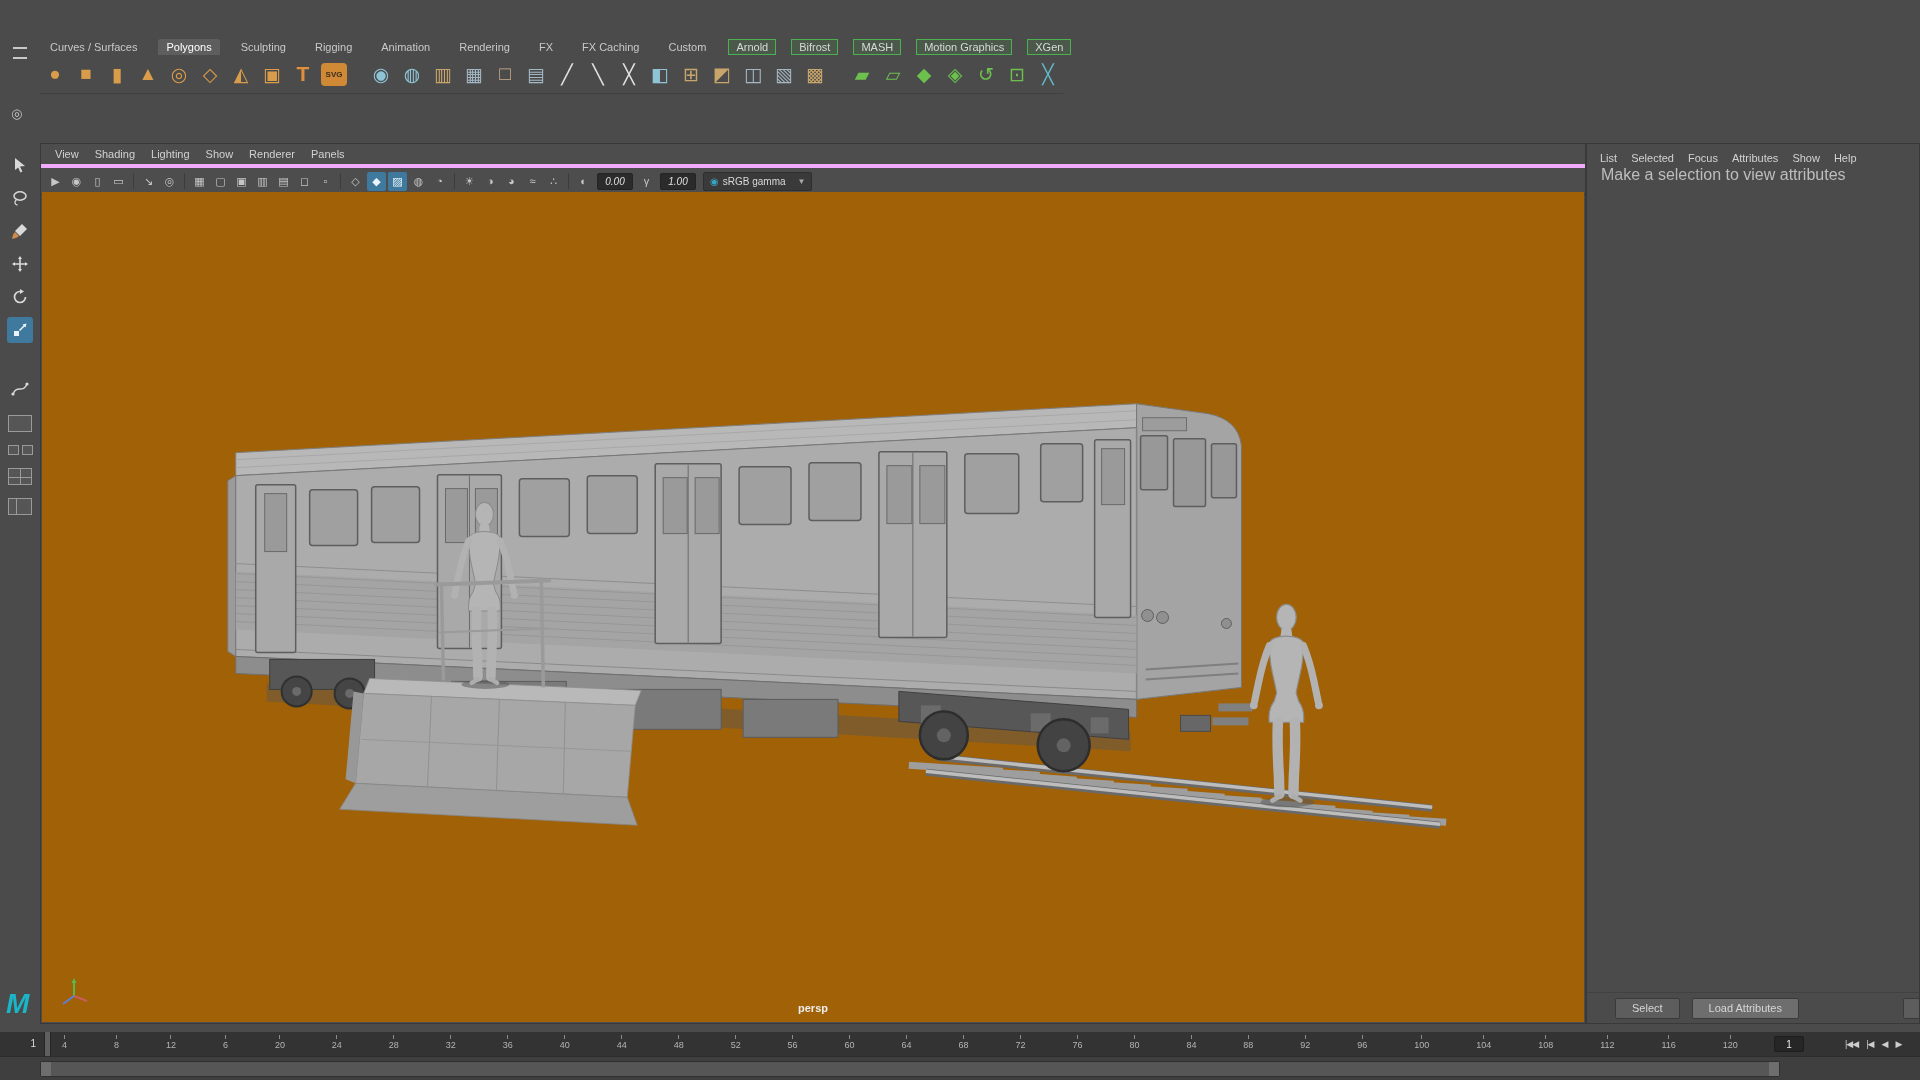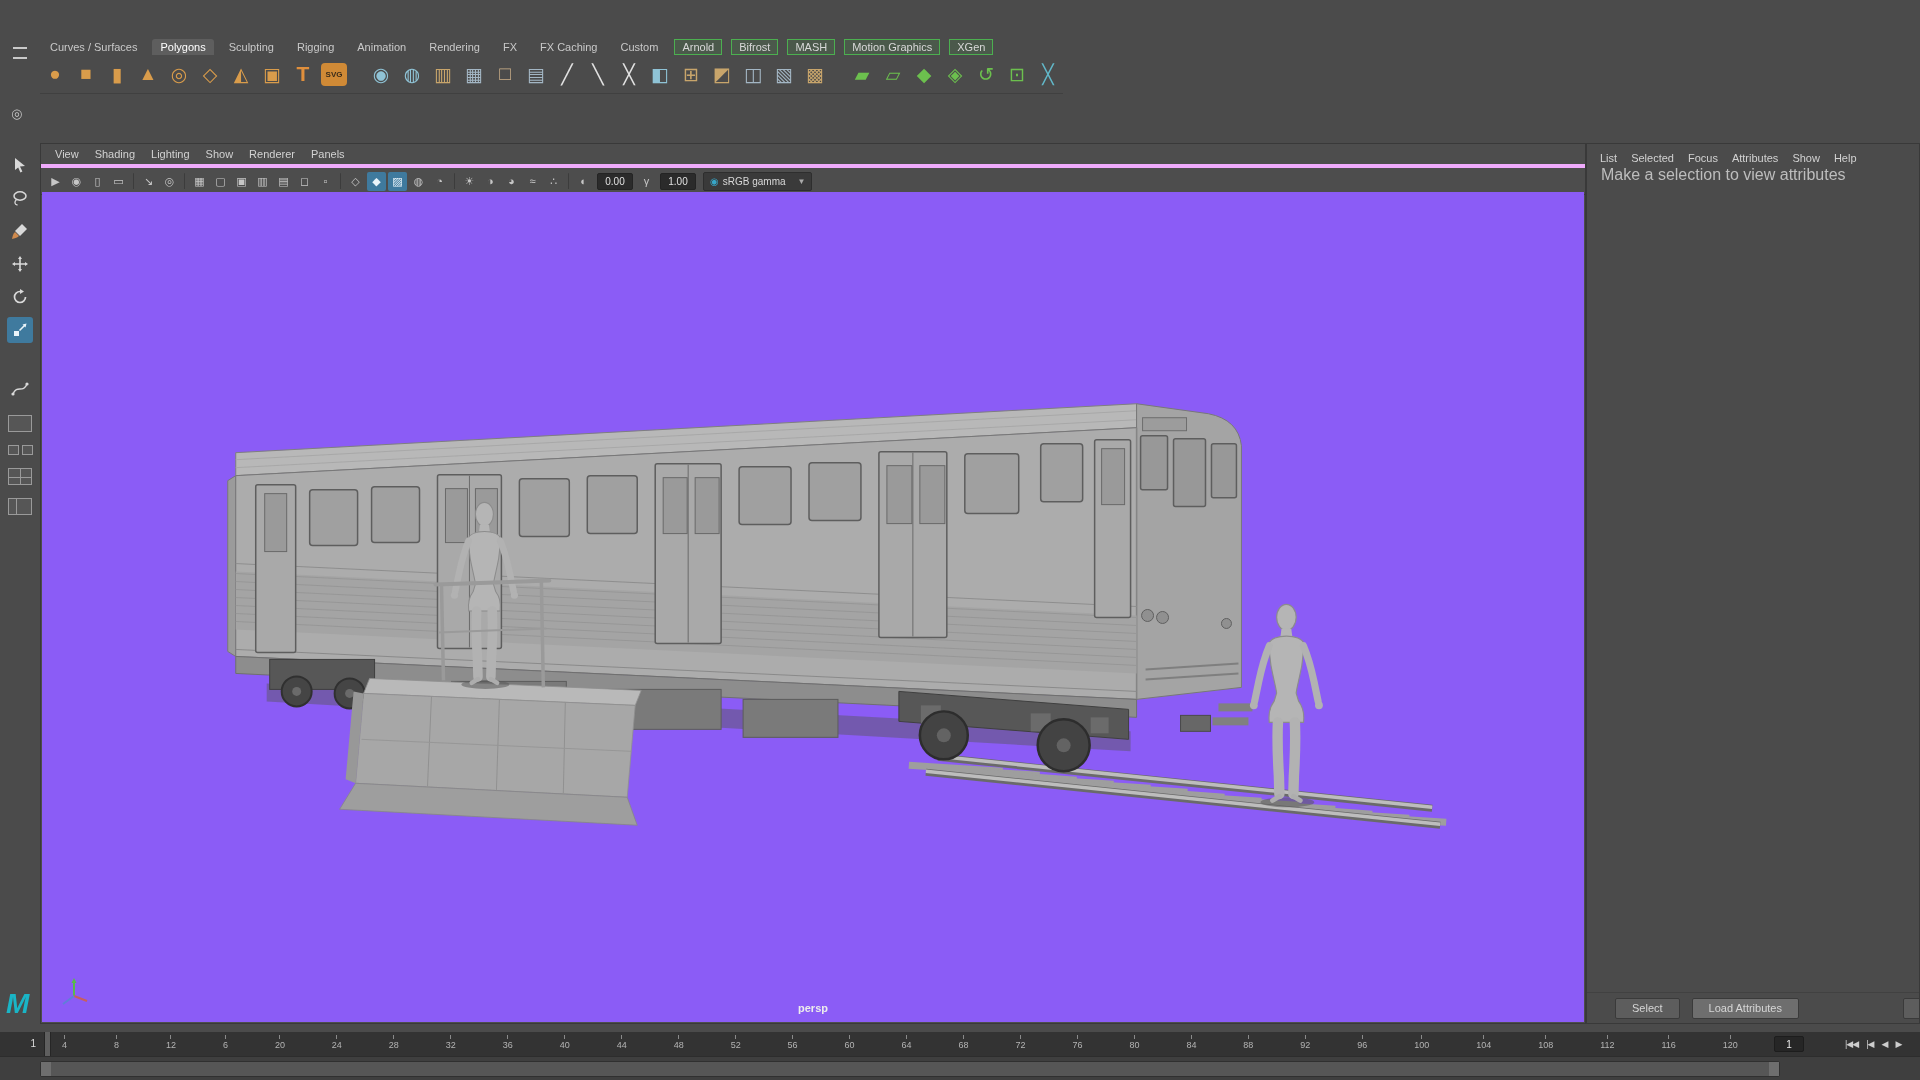"Curves / Surfaces" .shelf-tabs { gap: 7px -> 13px }
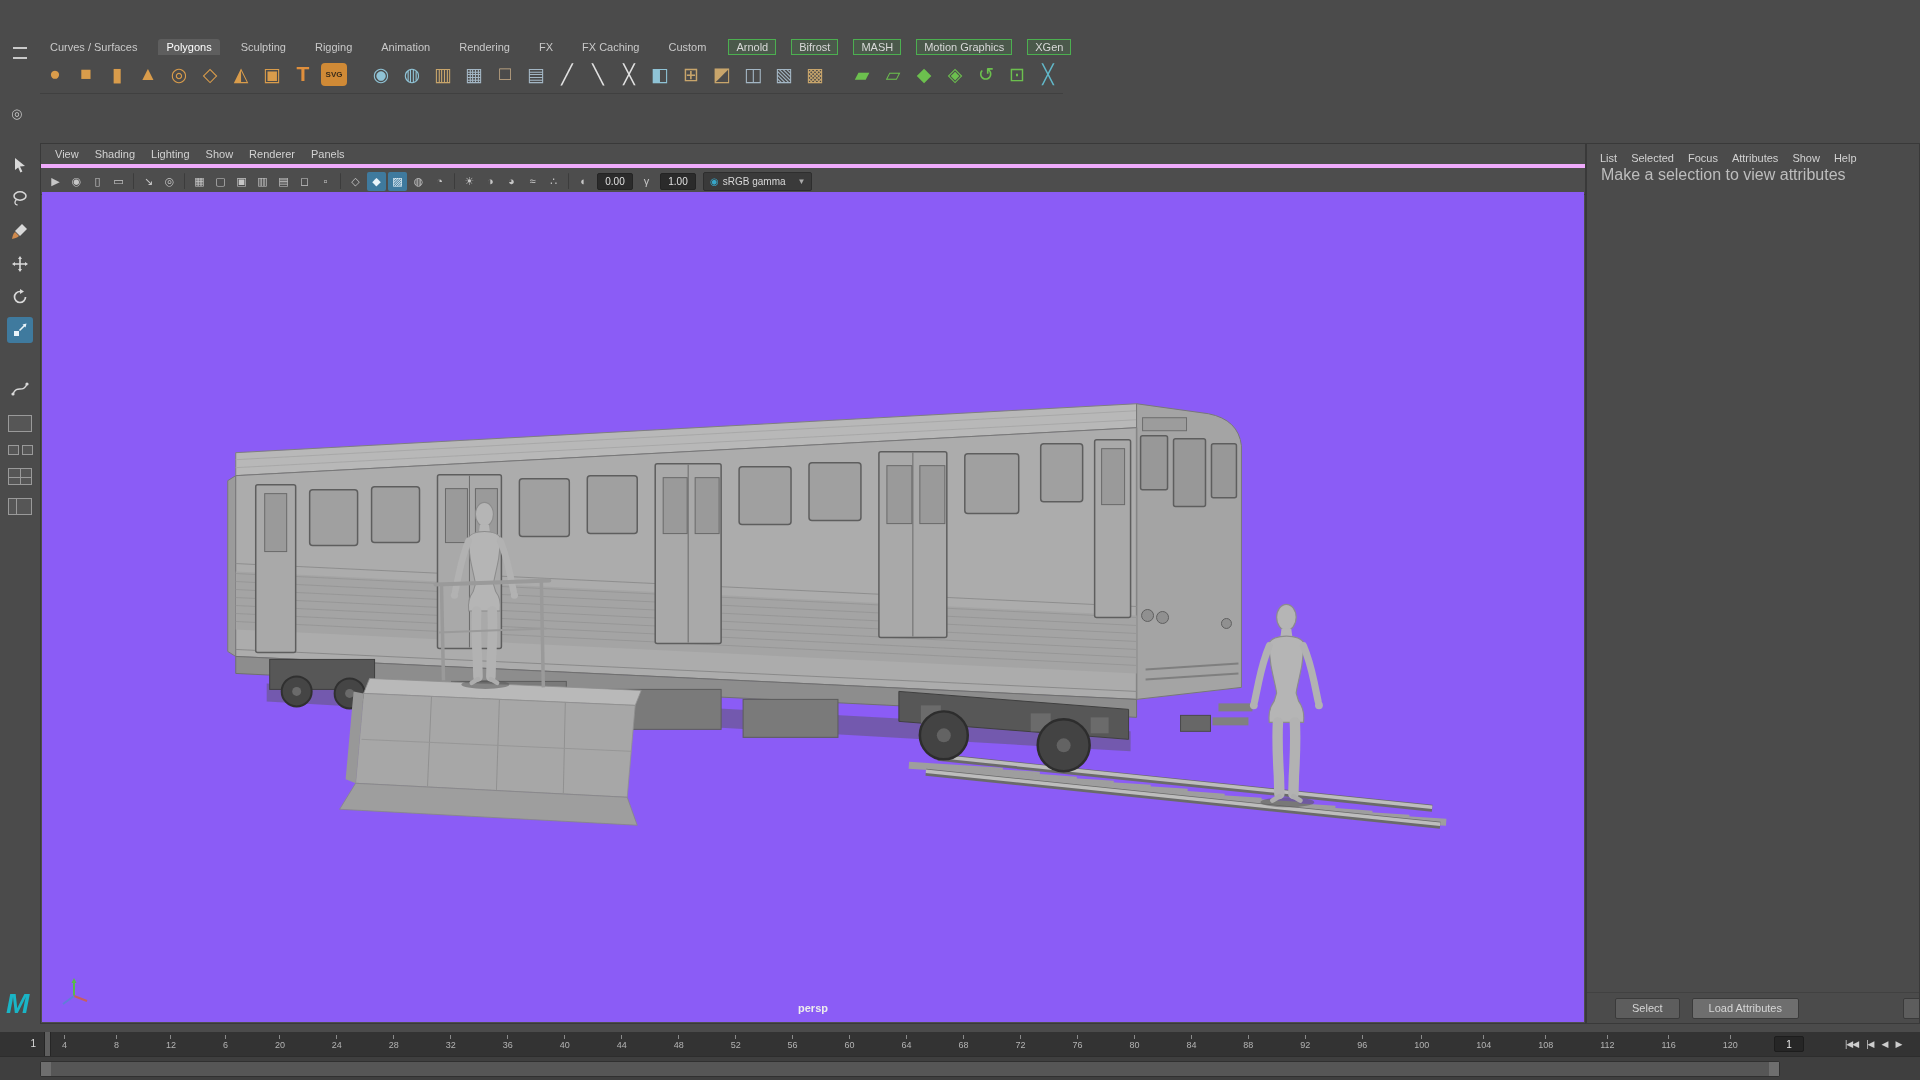"0.00" .vp-field { font-style: none -> italic }
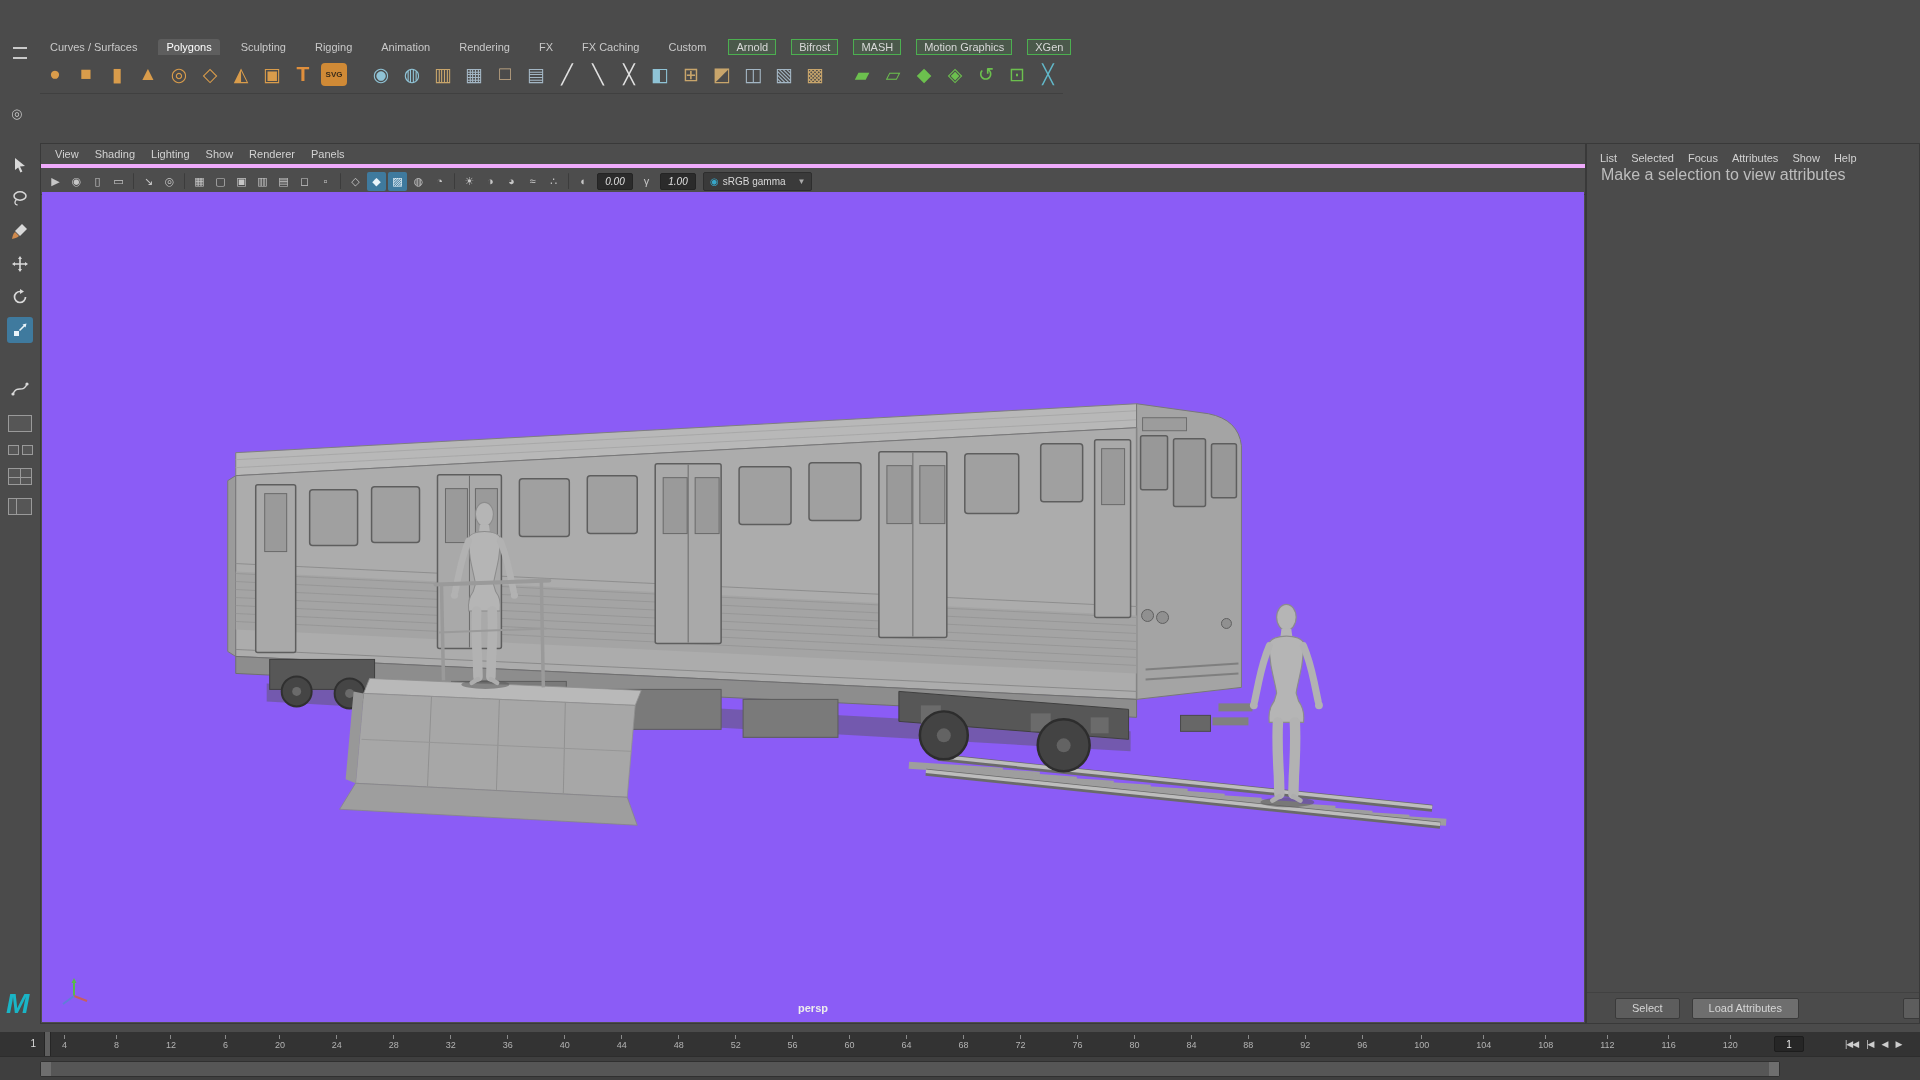"persp" .canvas { background: #8b5cf6 -> #a16207 }
